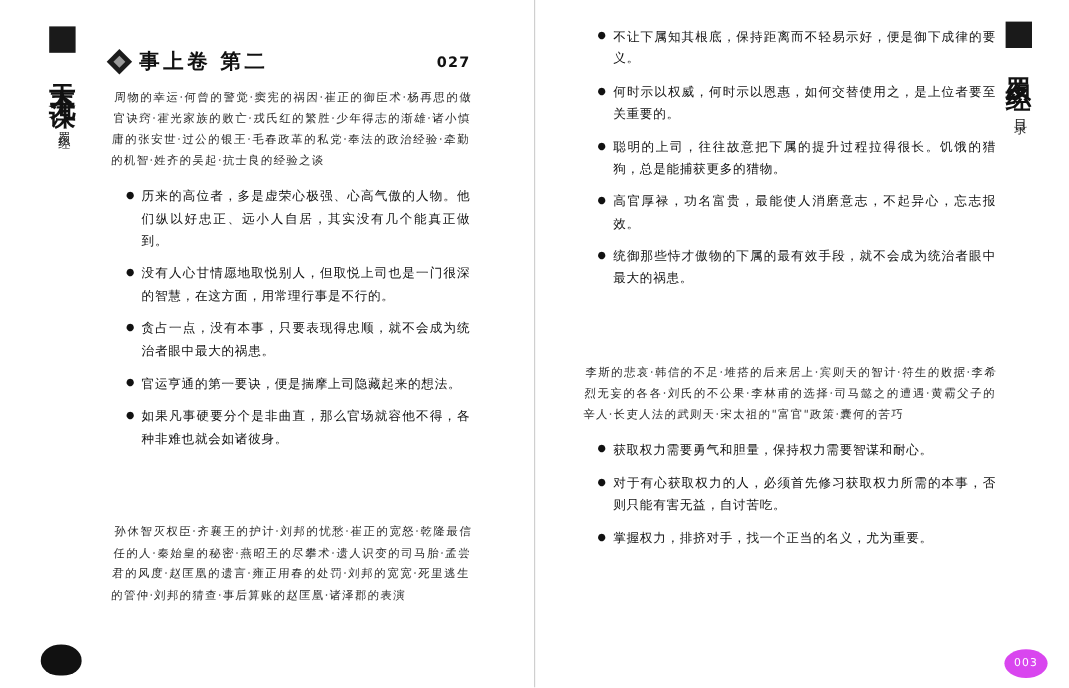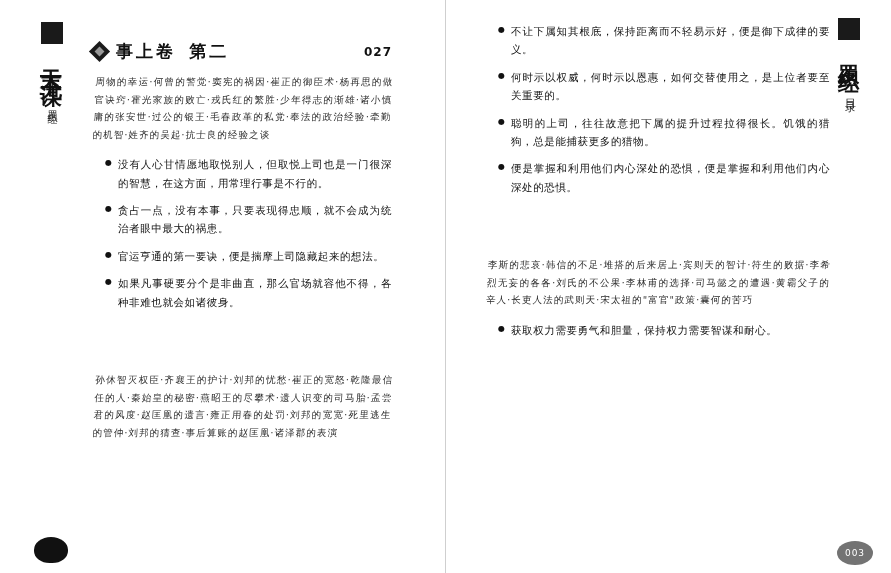"事上卷 第二" .chap-name { font-family: Liberation Mono, monospace -> Liberation Sans, sans-serif }
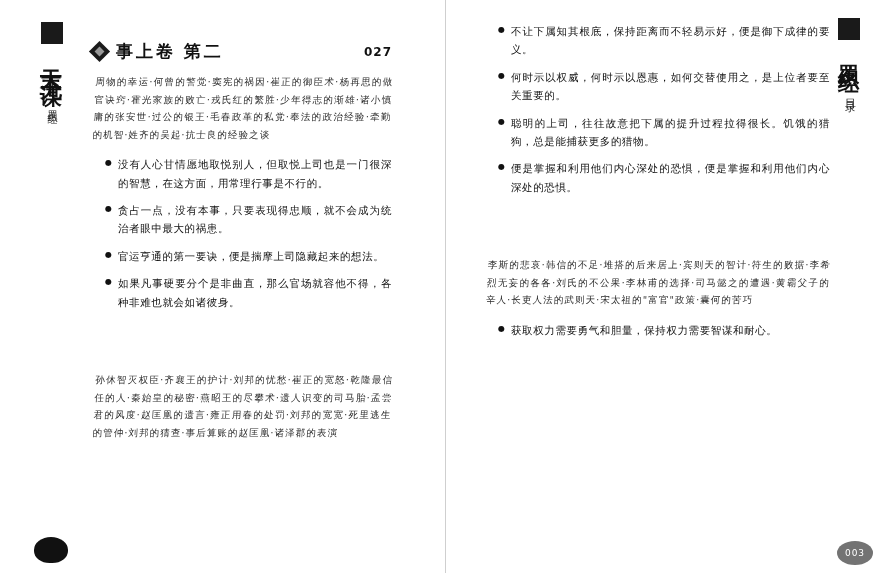"历来的高位者，多是虚荣心极强、心高气傲的人物。他们纵以好忠正、远小人自居，其实没" li { html: none -> <li>历来的高位者，多是虚荣心极强、心高气傲的人物。他们纵以好忠正、远小人自居，其实没有几个能真正做到。</li> }
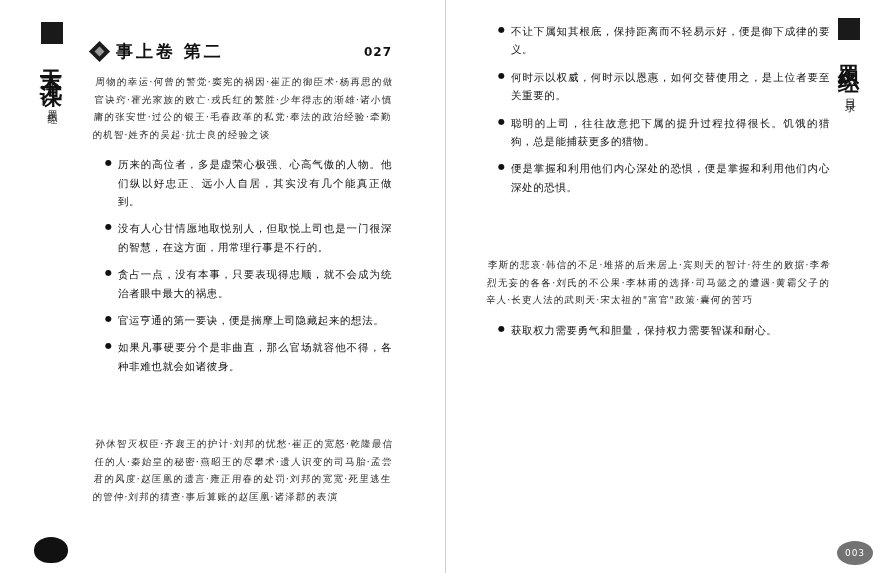"高官厚禄，功名富贵，最能使人消磨意志，不起异心，忘志报效。" li { html: none -> <li>高官厚禄，功名富贵，最能使人消磨意志，不起异心，忘志报效。</li> }
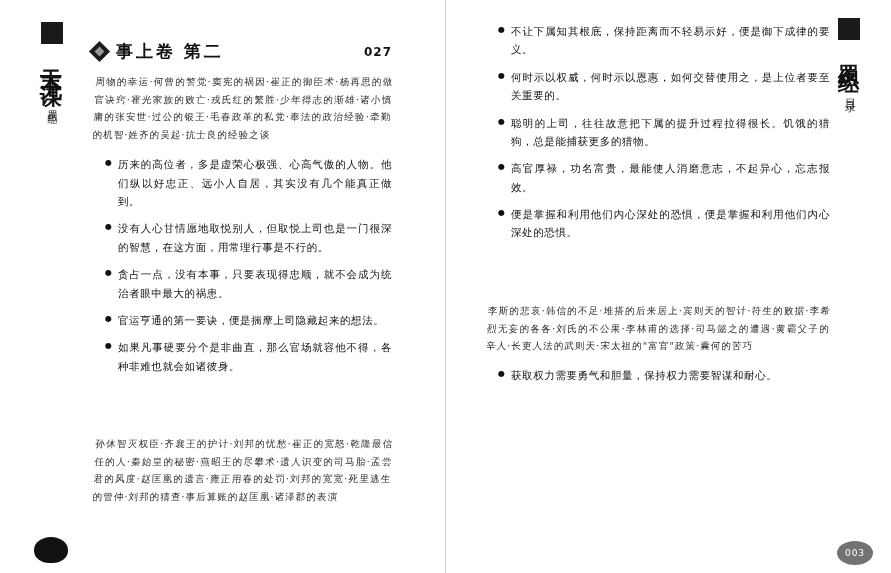"便是掌握和利用他们内心深处的恐惧，便是掌握和利用他们内心深处的恐惧。" li { text: 便是掌握和利用他们内心深处的恐惧，便是掌握和利用他们内心深处的恐惧 -> 统御那些恃才傲物的下属的最有效手段，就不会成为统治者眼中最大的祸患 }
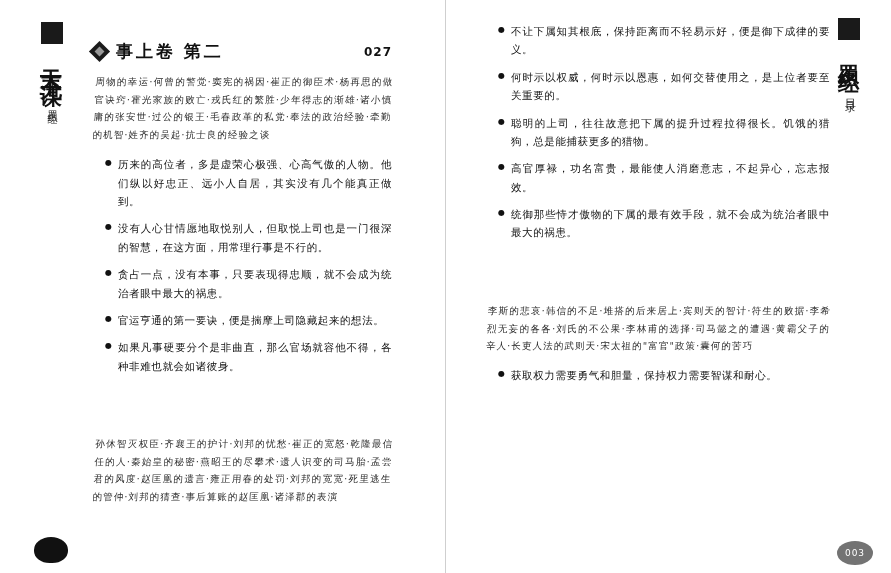"对于有心获取权力的人，必须首先修习获取权力所需的本事，否则只能有害无益，自讨苦吃" li { html: none -> <li>对于有心获取权力的人，必须首先修习获取权力所需的本事，否则只能有害无益，自讨苦吃。</li> }
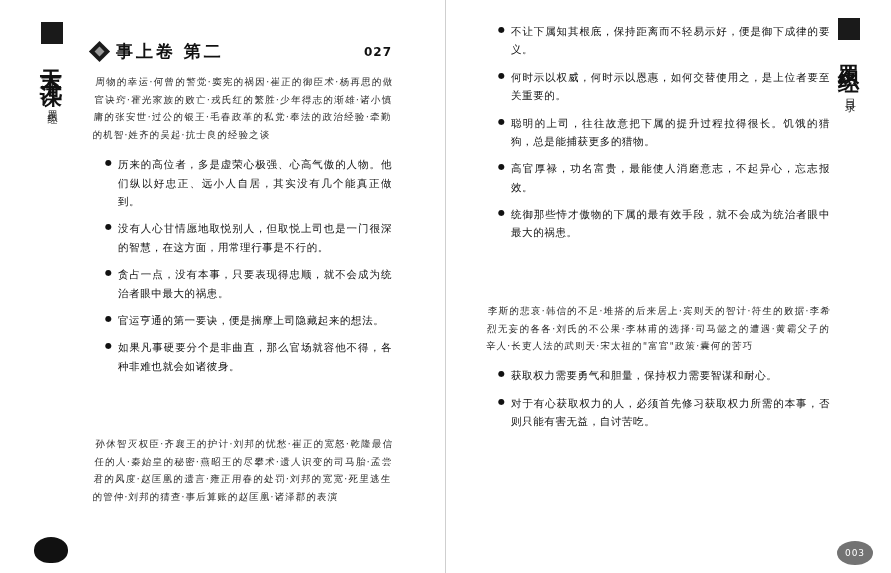"掌握权力，排挤对手，找一个正当的名义，尤为重要。" li { html: none -> <li>掌握权力，排挤对手，找一个正当的名义，尤为重要。</li> }
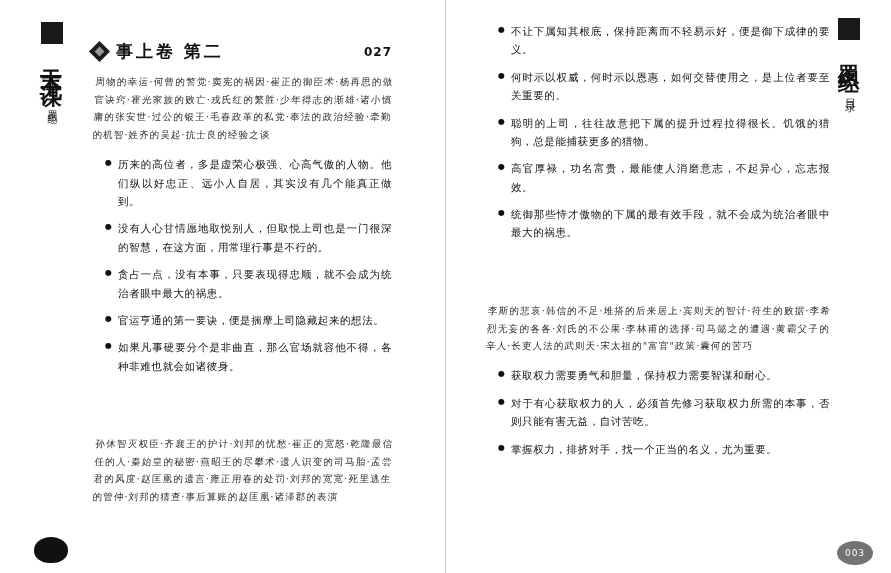"003" .folio-right { background: #737373 -> #d946ef }
